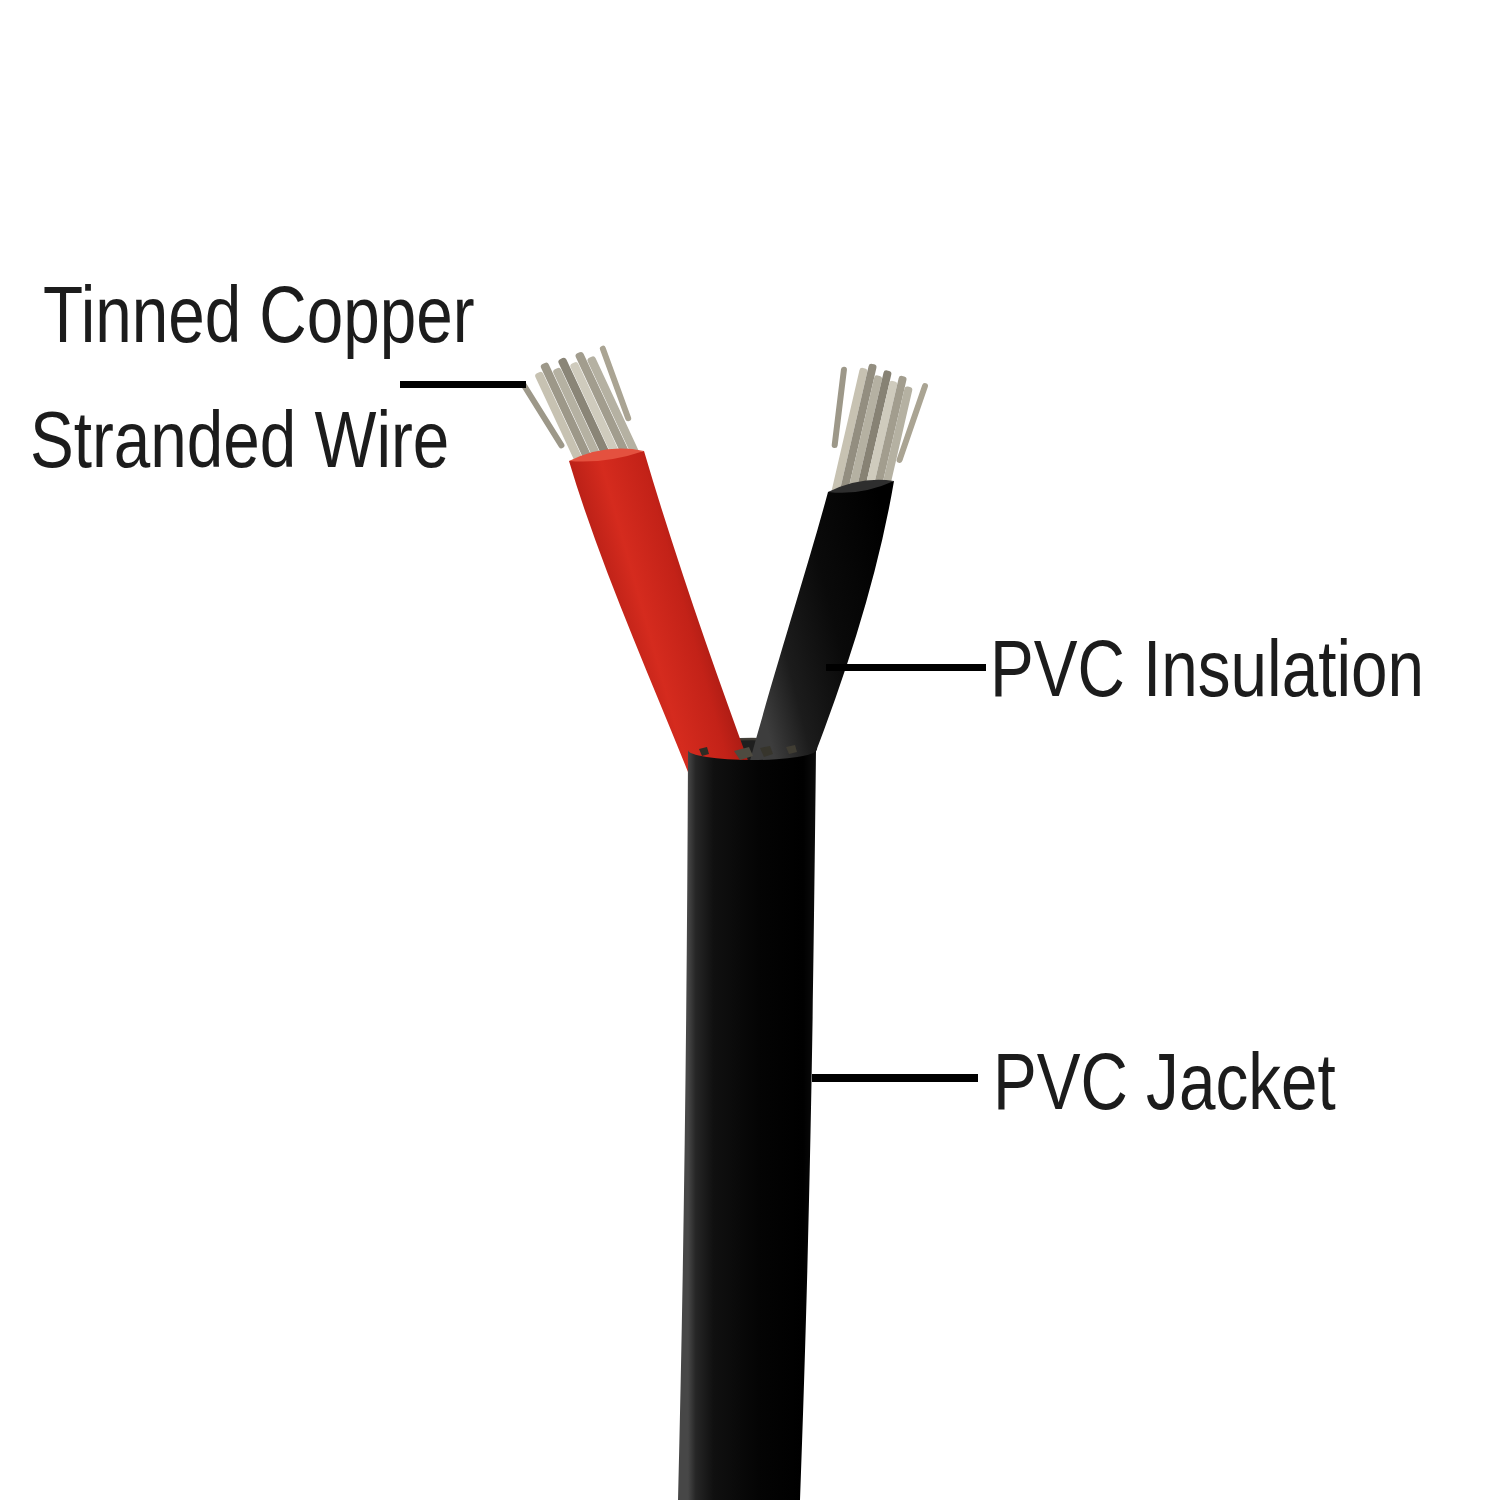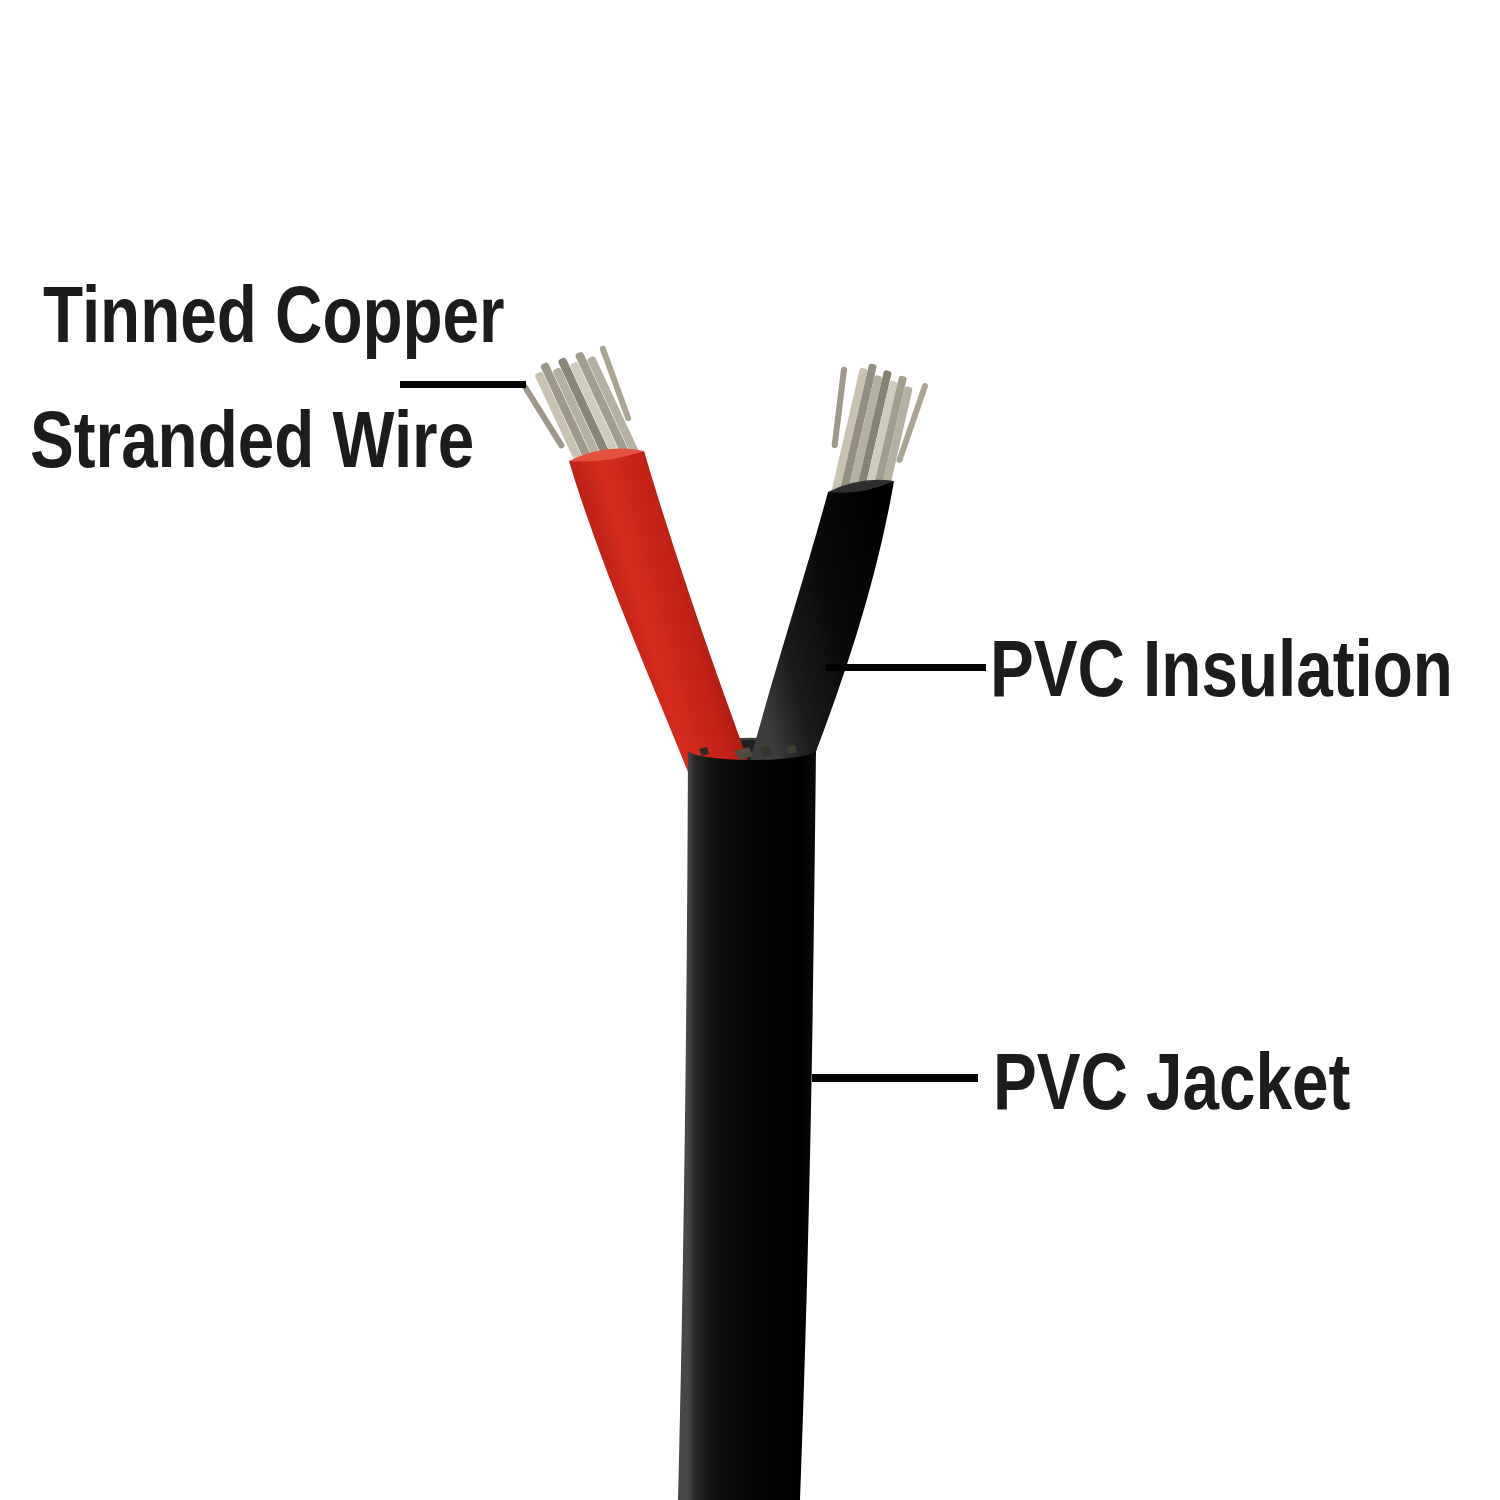"Tinned Copper" .stage { font-weight: bold -> none }
